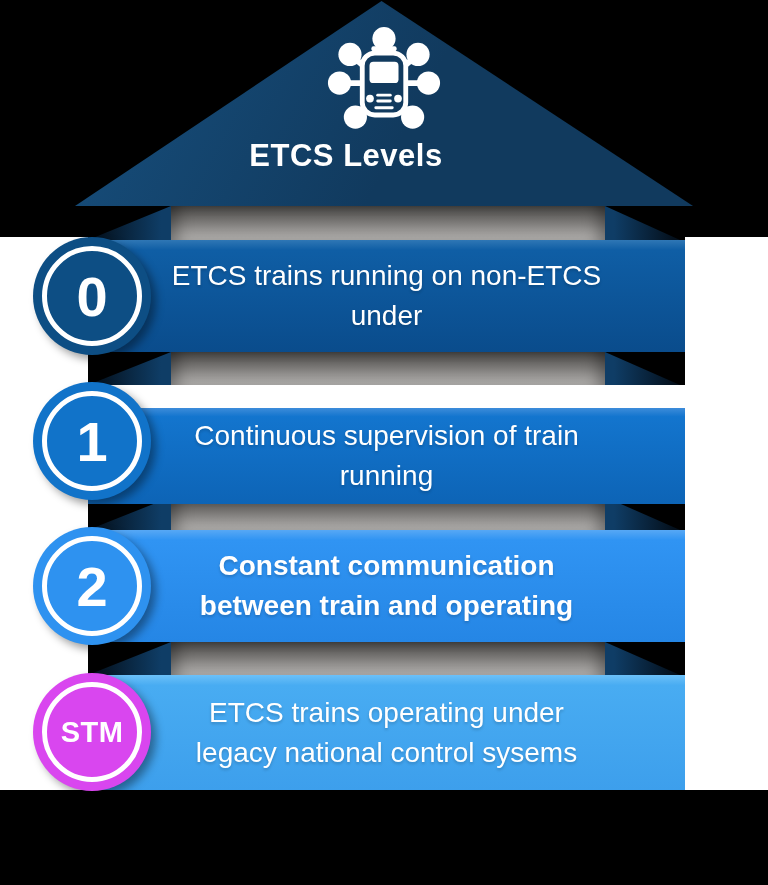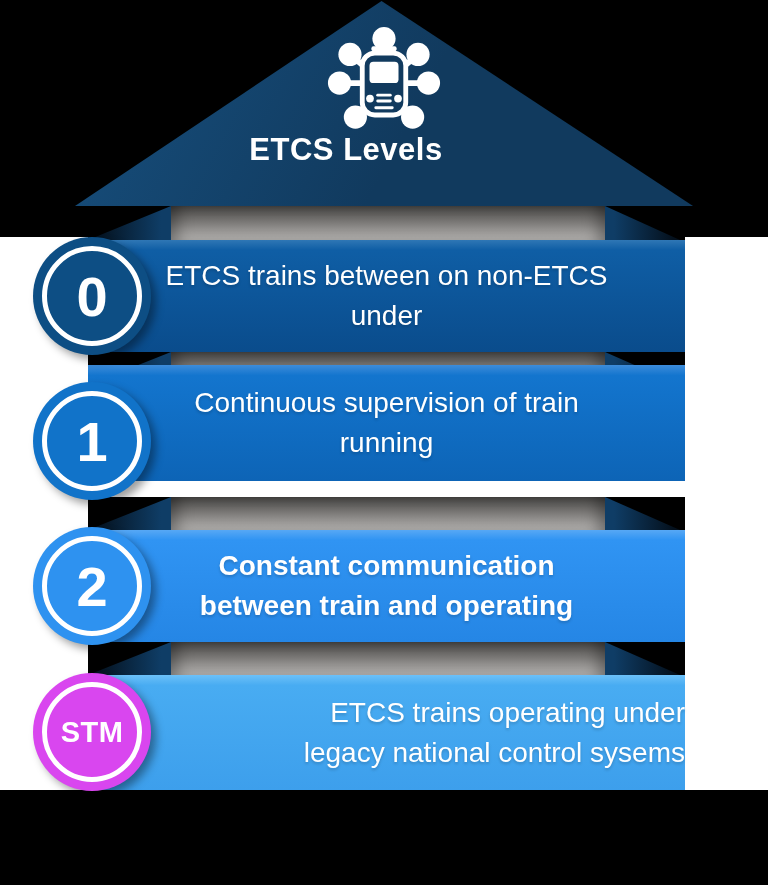"ETCS Levels" .diagram-title { top: 132px -> 138px }
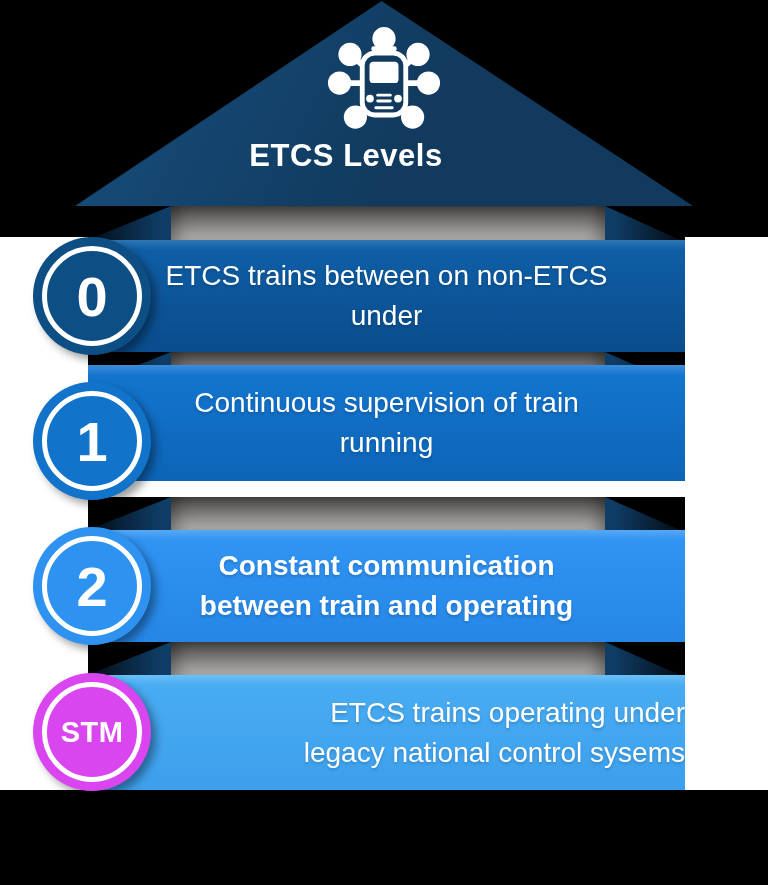"ETCS trains between on non-ETCS" span { text: between -> running }
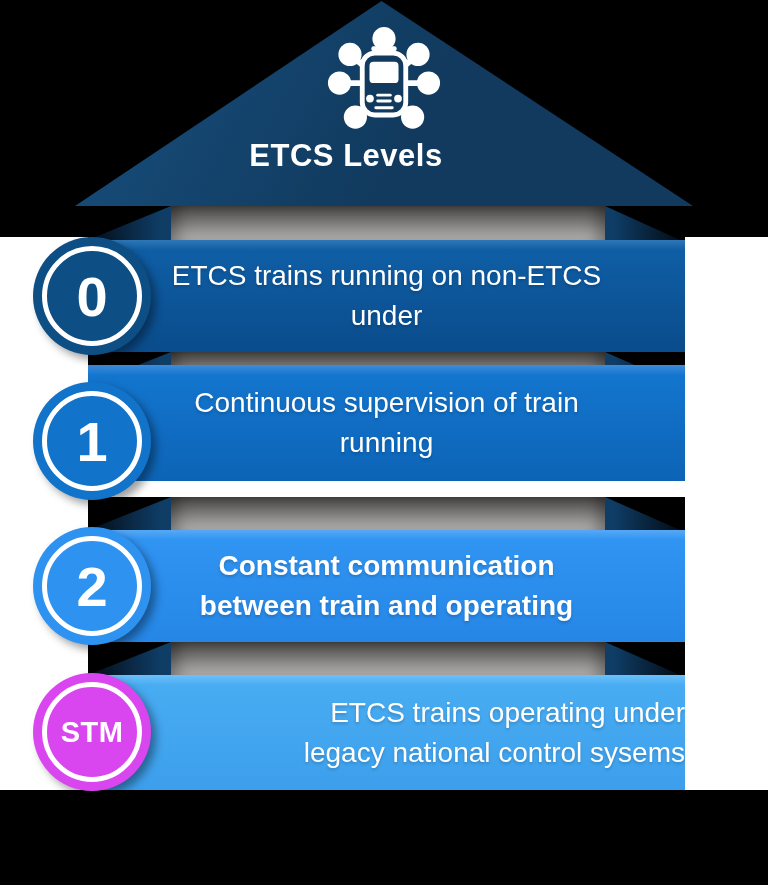"Continuous supervision of train" .bar-1 { height: 116px -> 96px; top: 365px -> 408px }
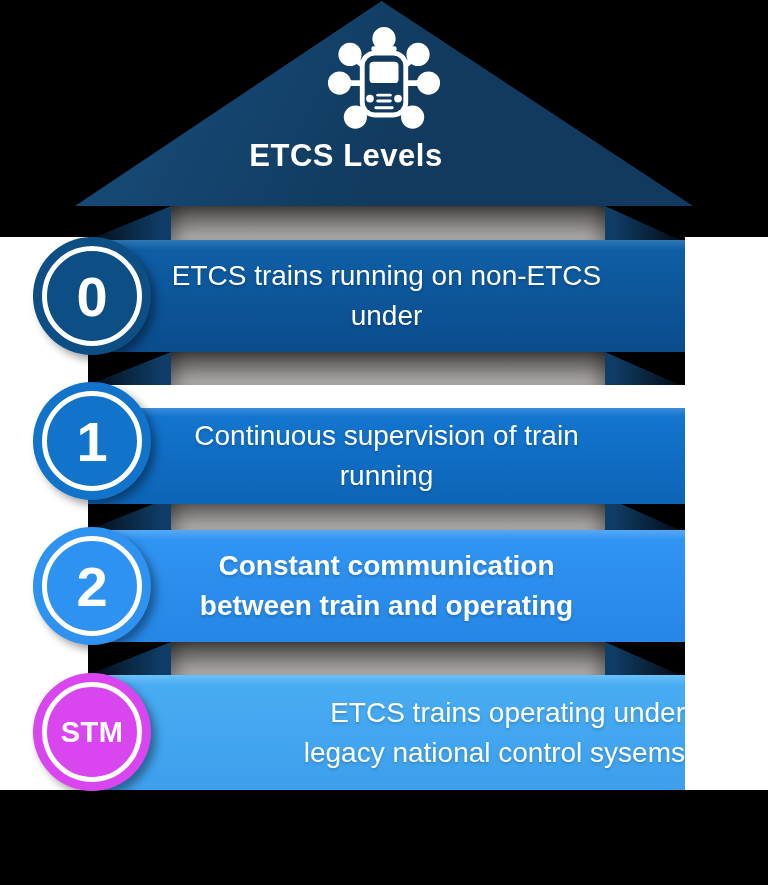"ETCS trains operating under" .bar-3 { align-items: flex-end -> none }
